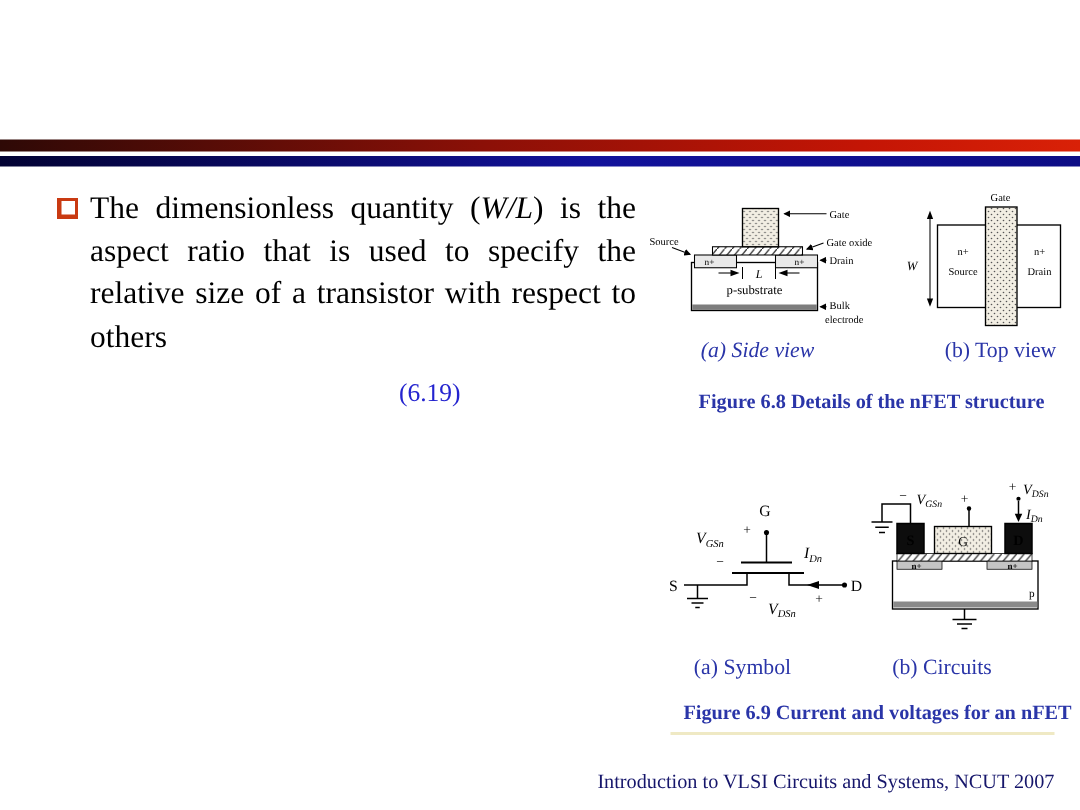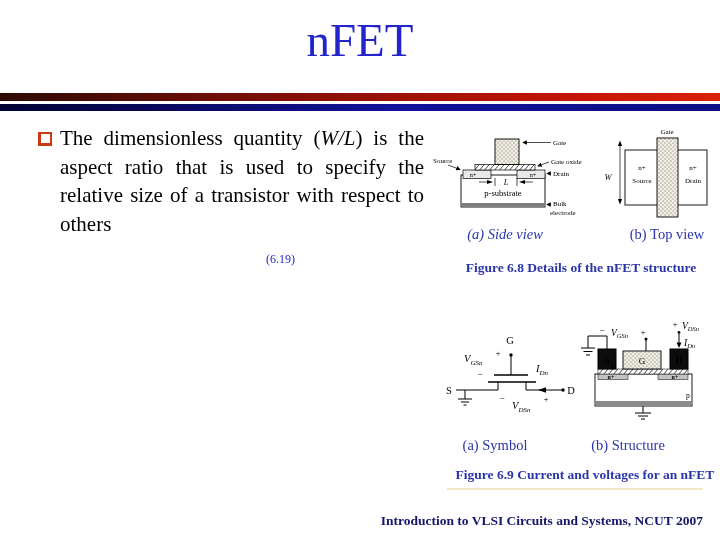"nFET" div.title { html: <div>nFET</div> -> none }
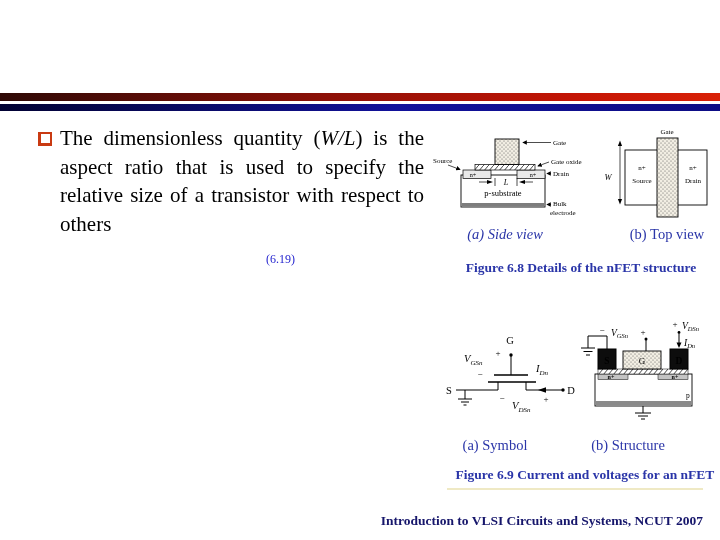"(6.19)" .eqnum { font-size: 12px -> 17px }
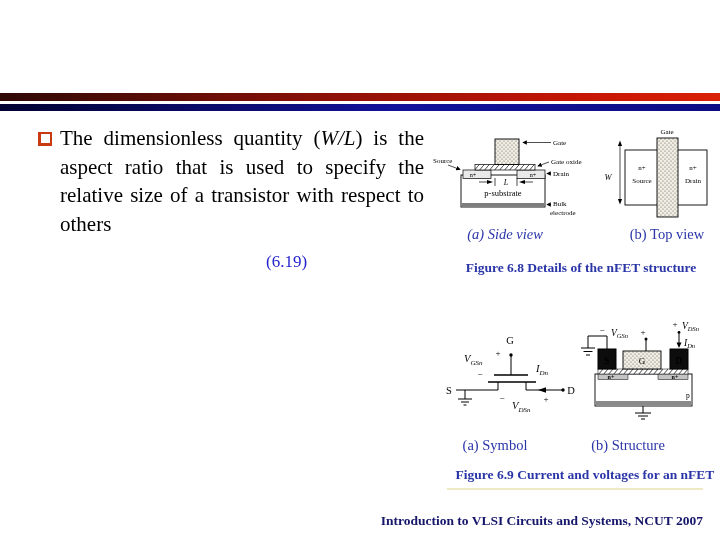"(b) Structure" div.figcap-small { text: Structure -> Circuits }
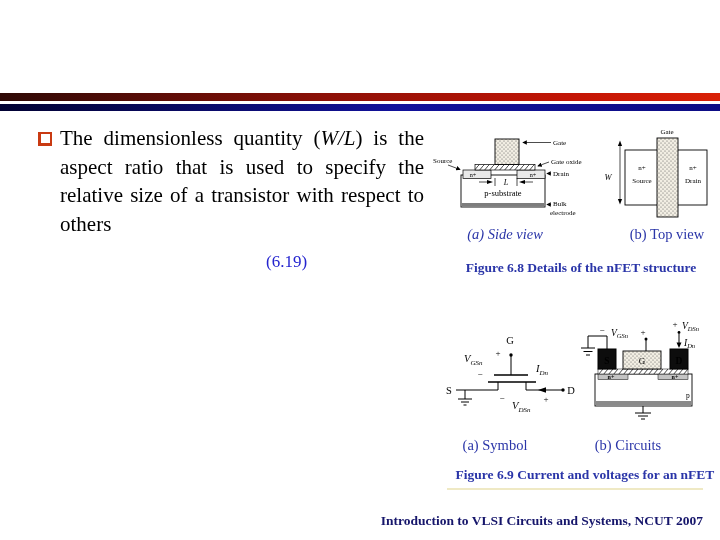"Introduction to VLSI Circuits and" .footer { font-weight: bold -> normal }
